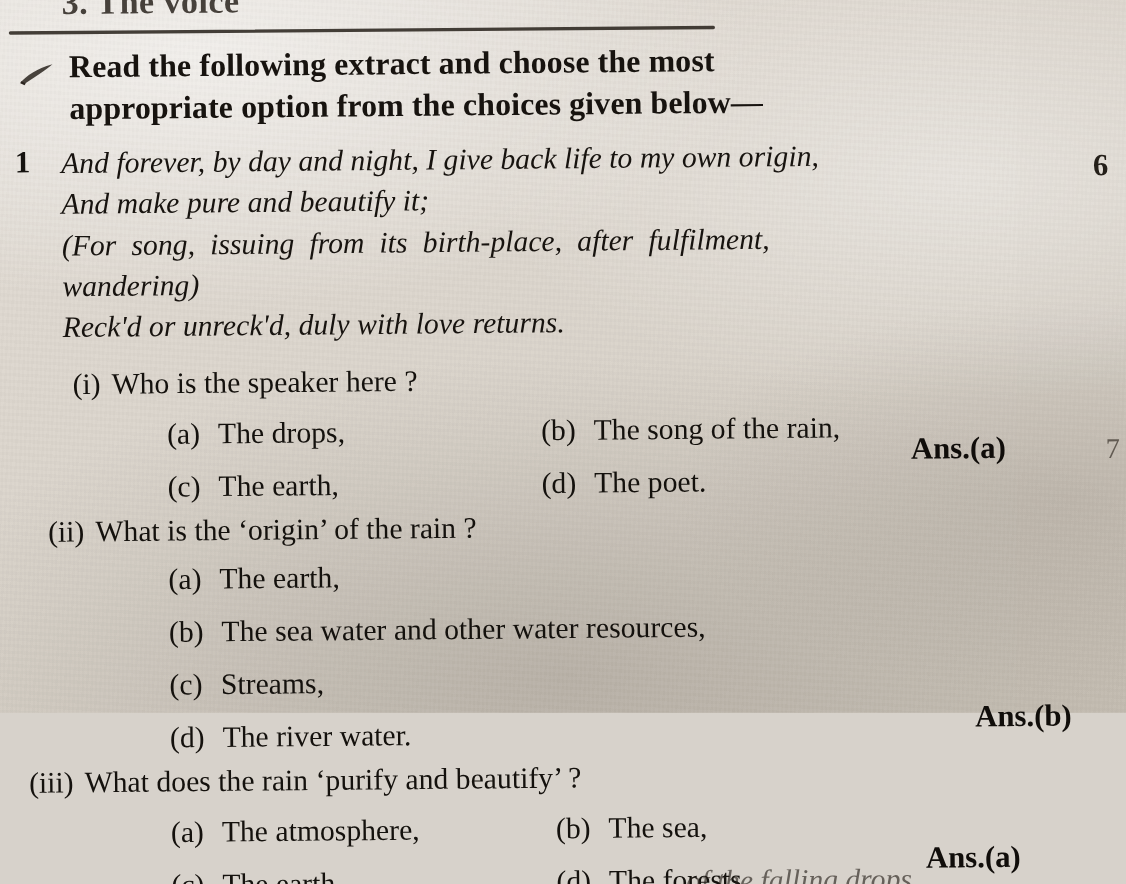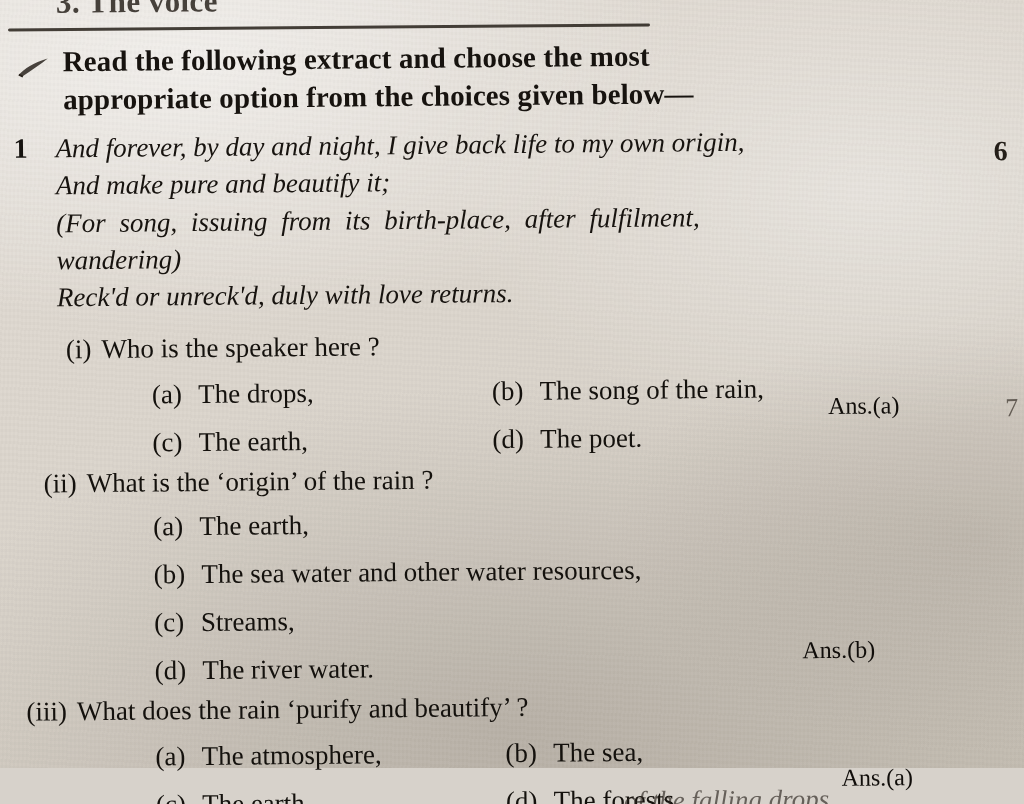"3. The voice" .page { height: 768px -> 648px }
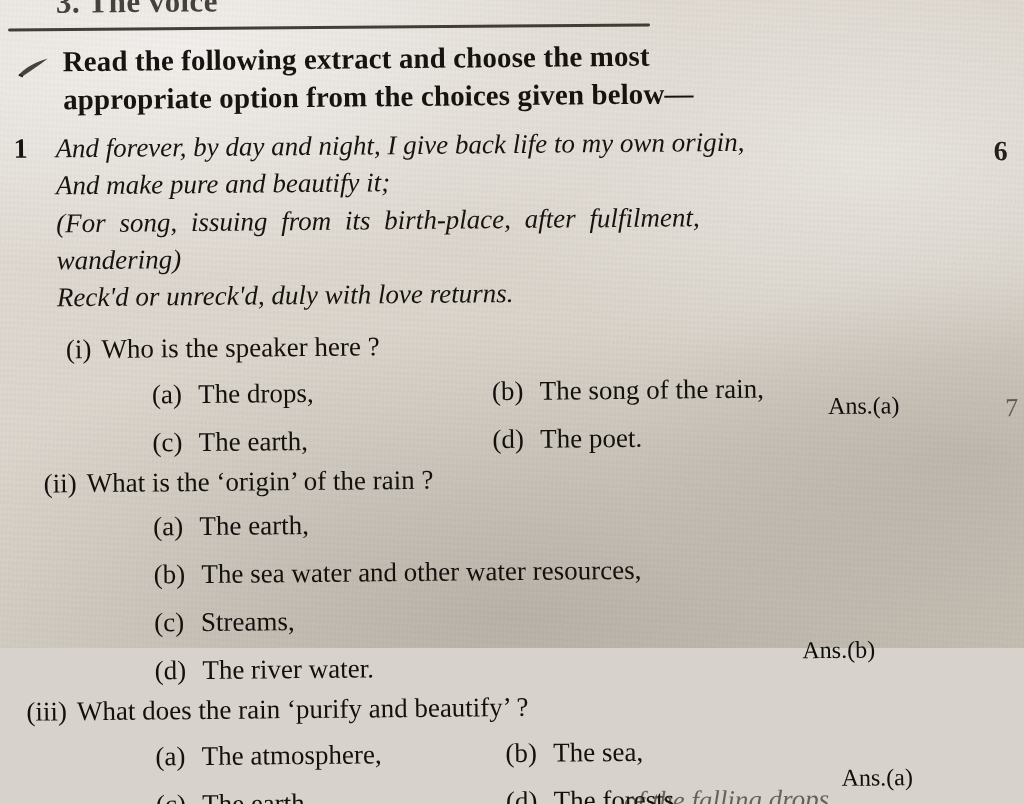"Ans.(a)" .ans { font-size: 24px -> 28px; font-weight: 400 -> 700 }
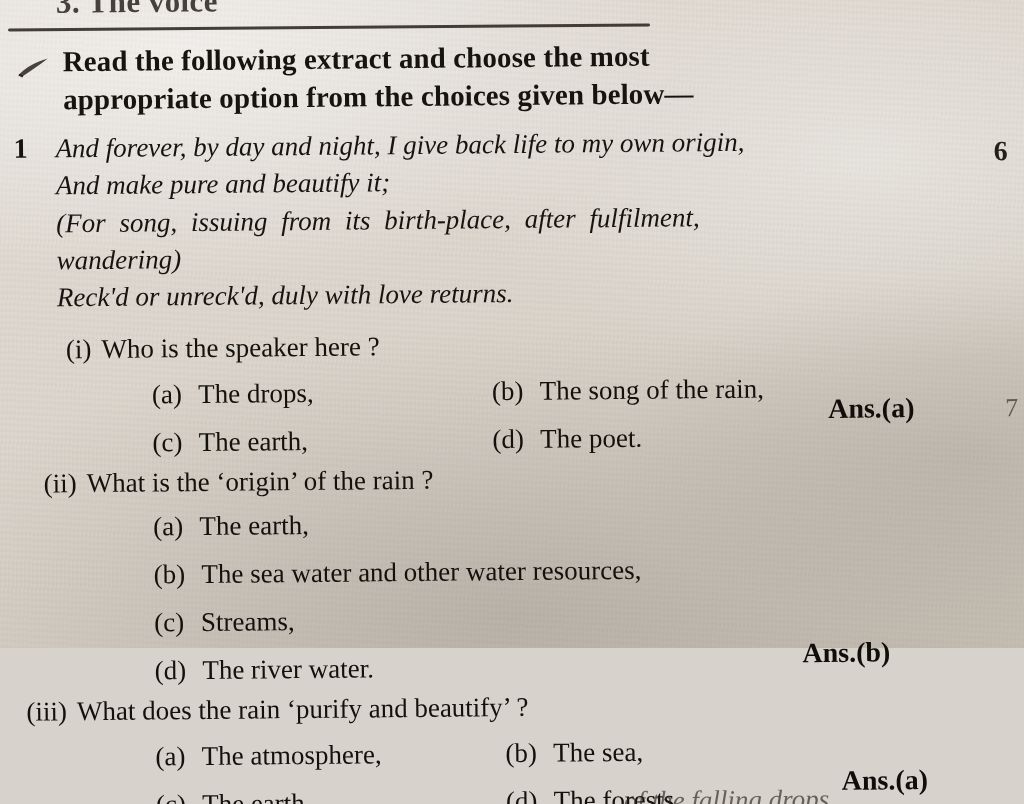"Ans.(b)" div.ans { left: 800px -> 884px }
